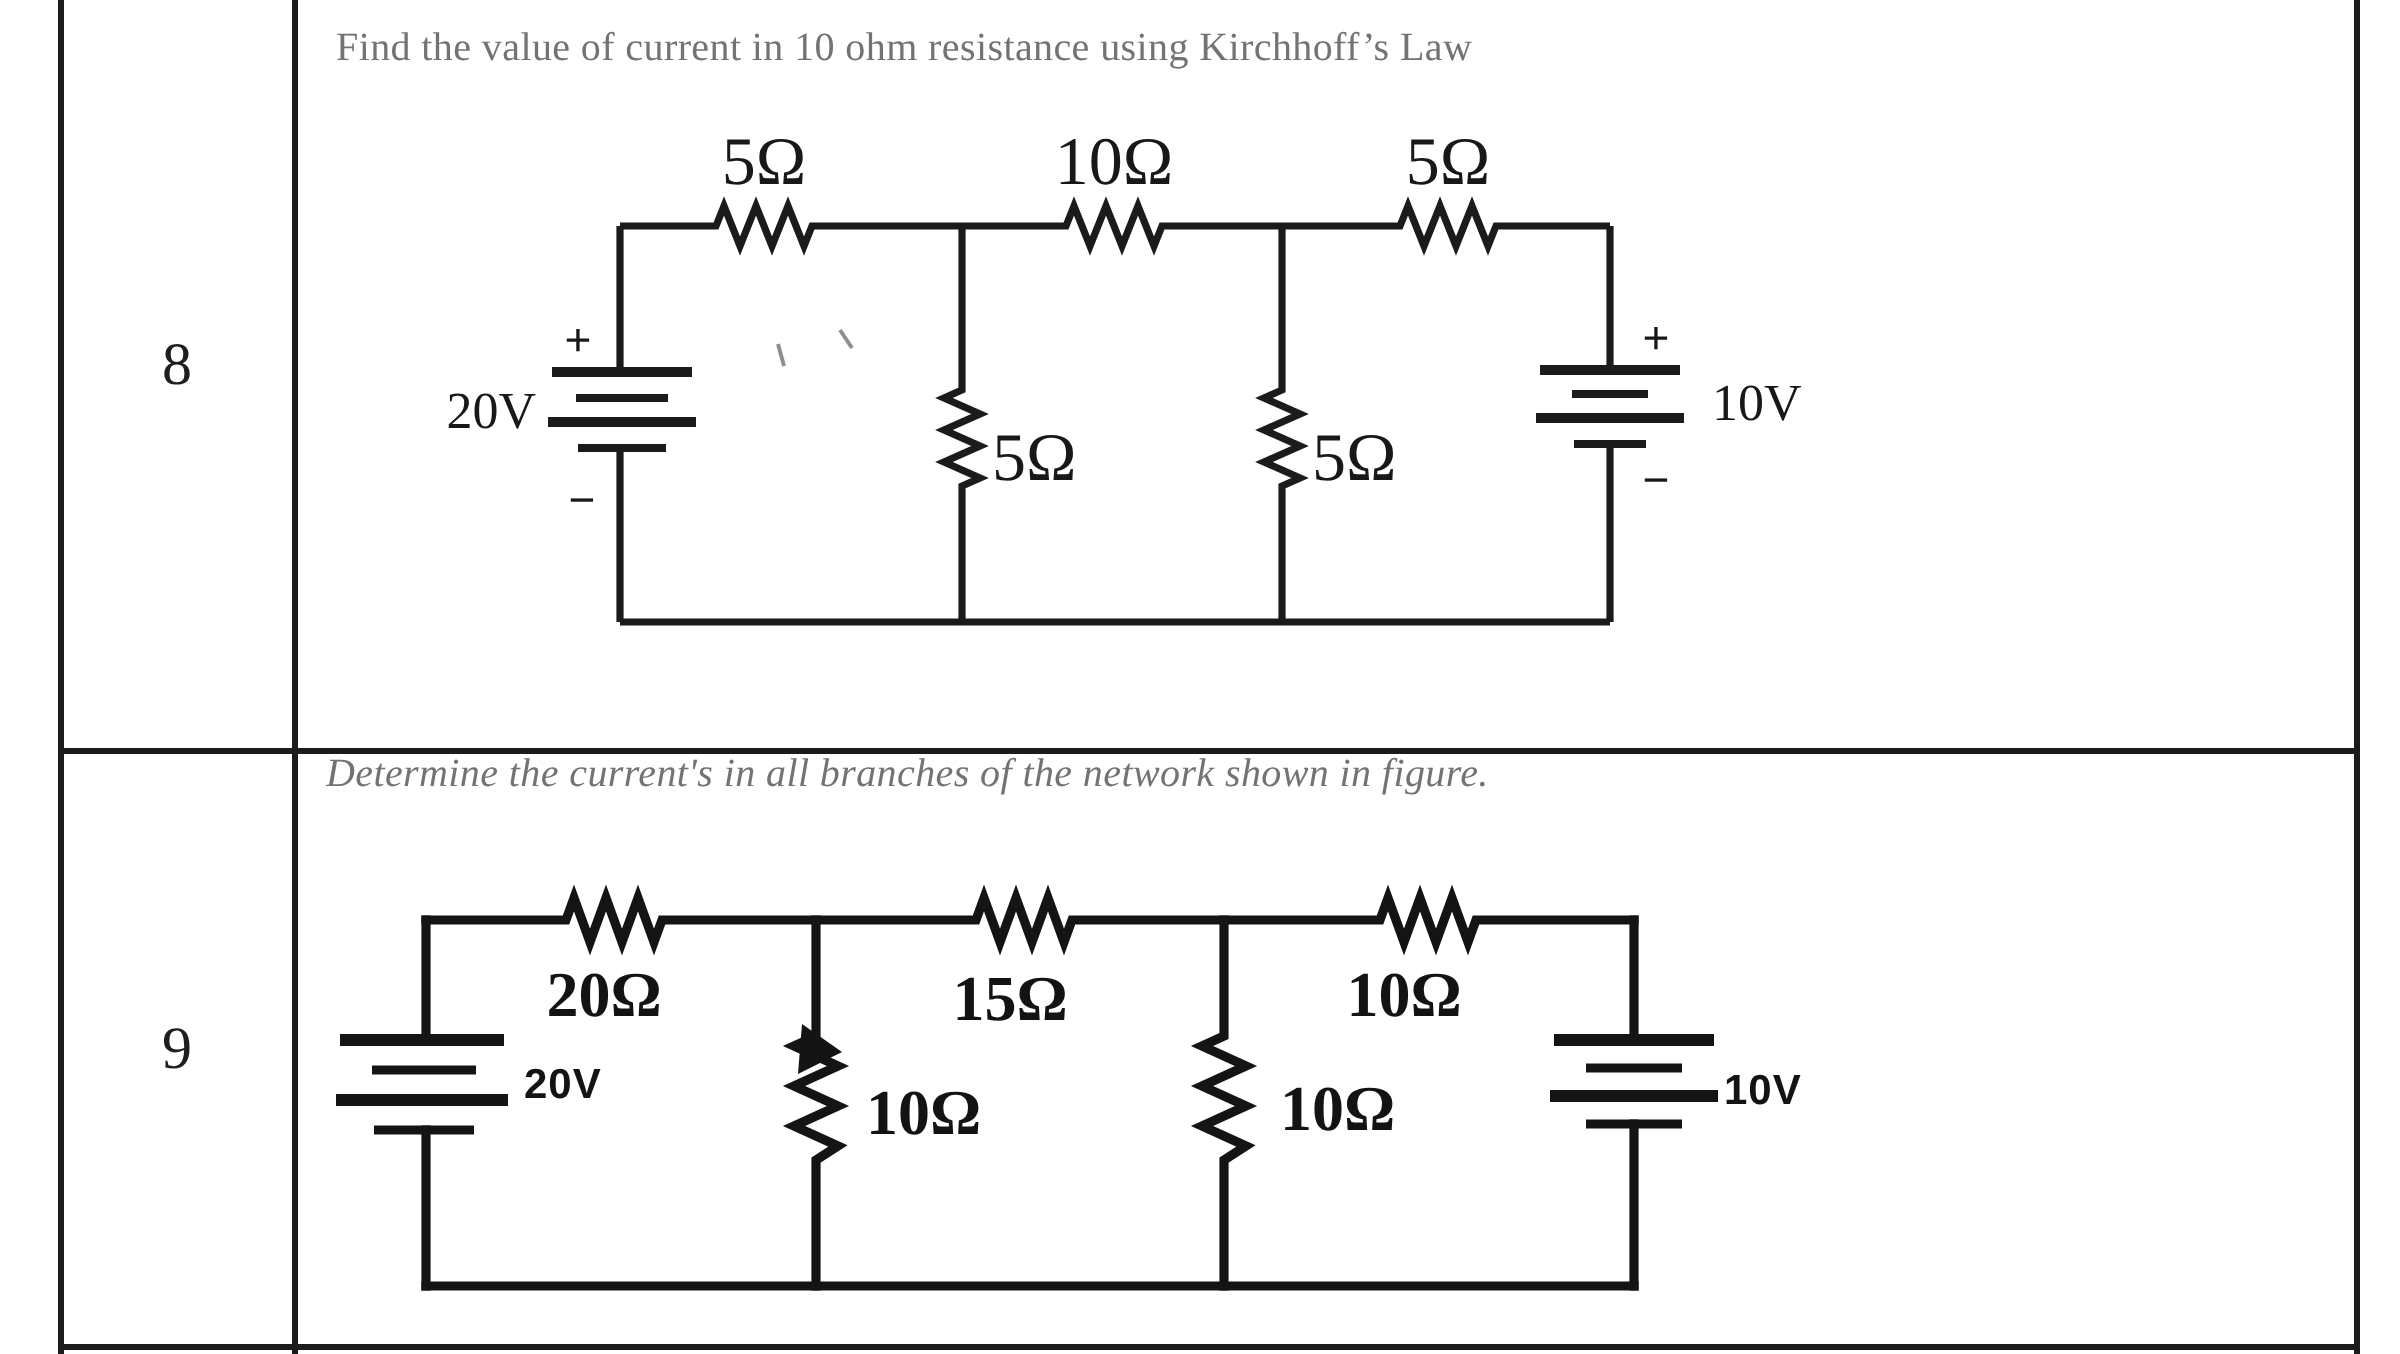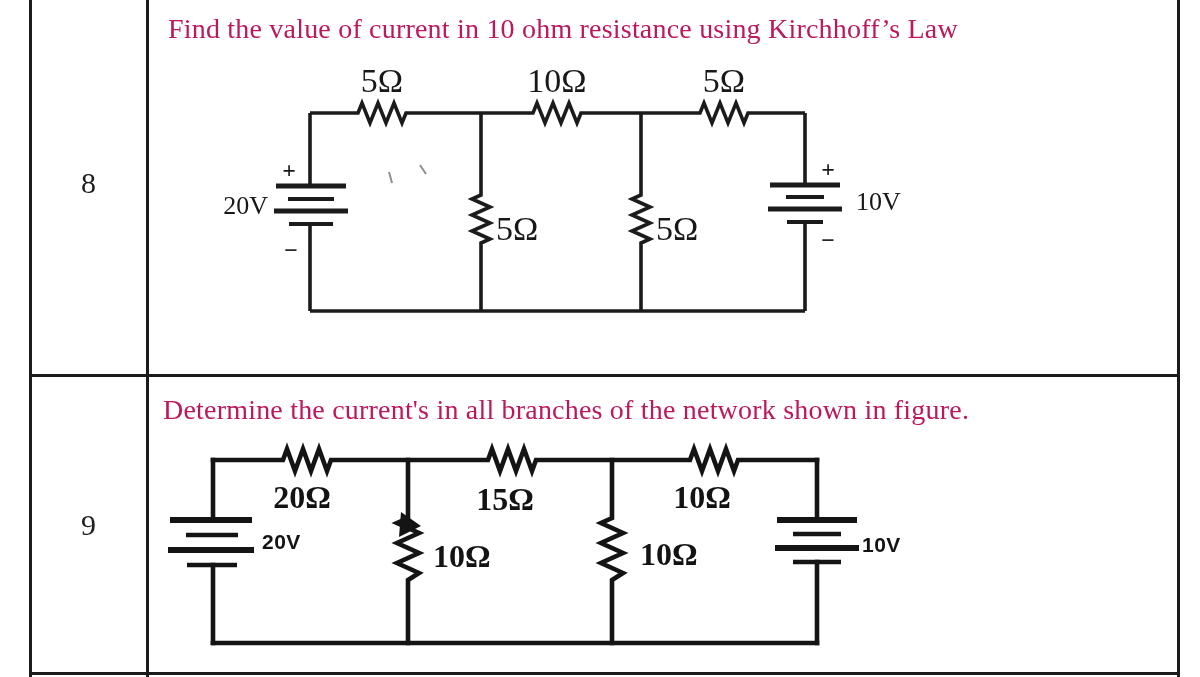"Find the value of current" .q-title { color: #be185d -> #737373; font-size: 28px -> 20px }
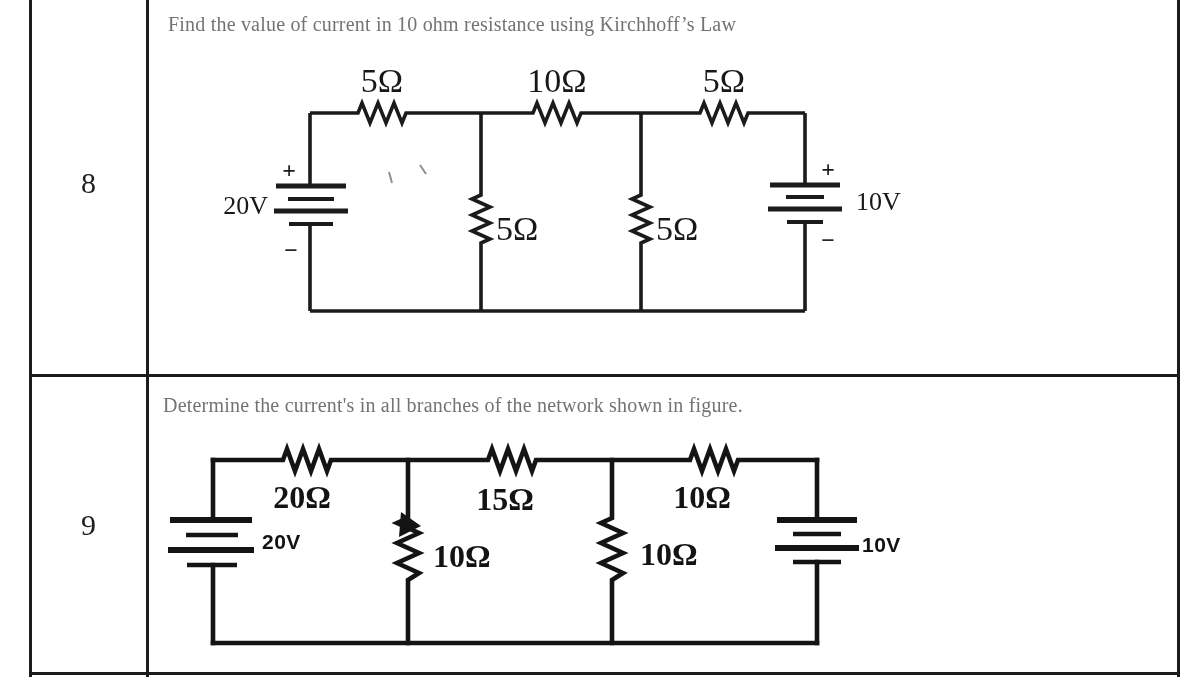"Determine the current's in all" div.q-title { font-style: none -> italic; top: 394px -> 376px }
